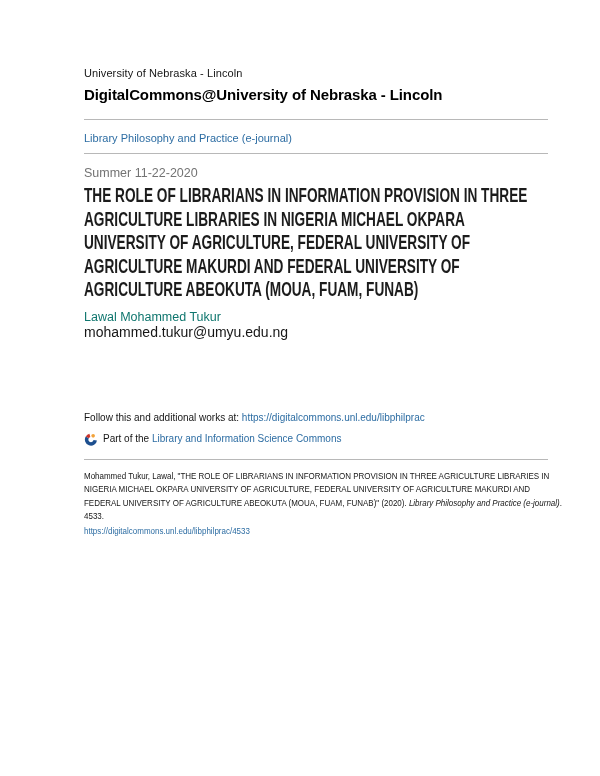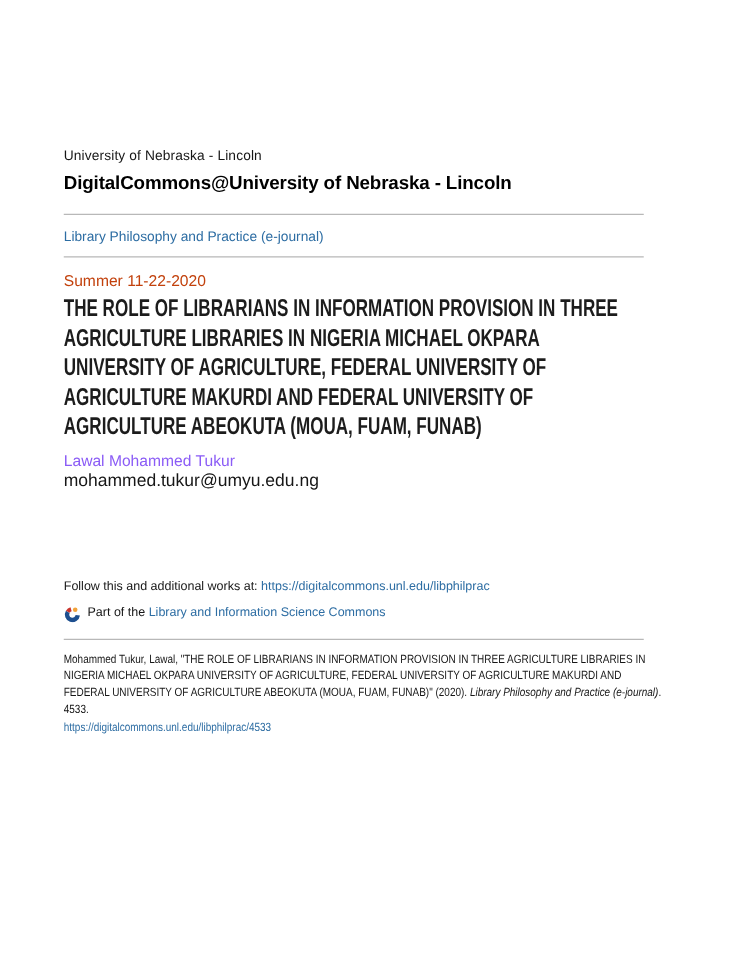"University of Nebraska - Lincoln" .page { left: 51px -> 84px; padding-top: 119px -> 67px }
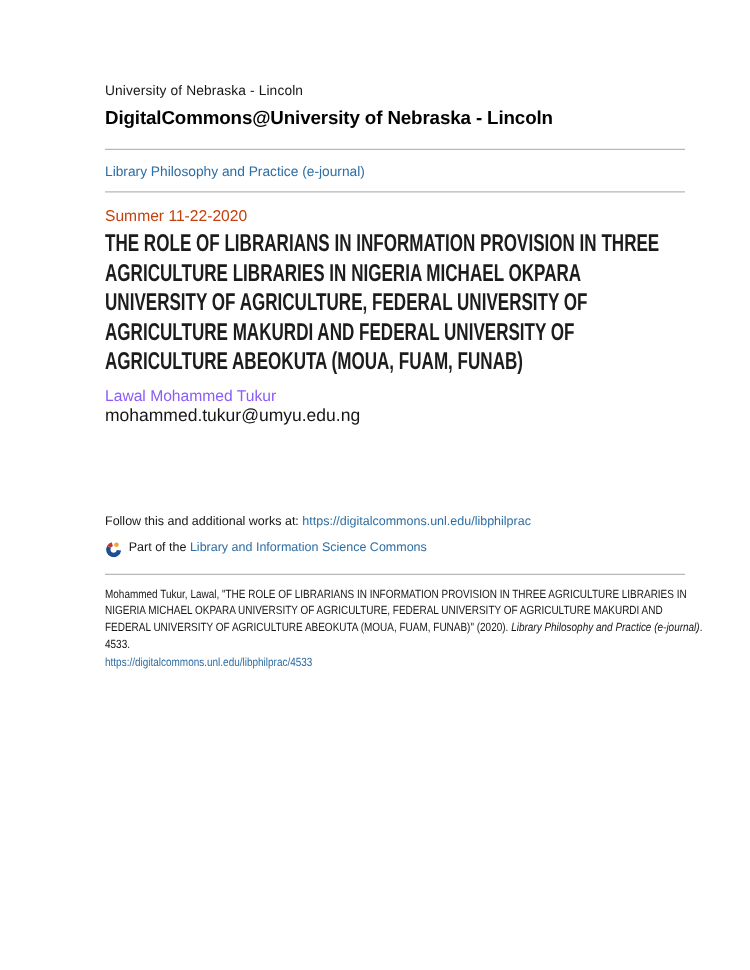"Summer 11-22-2020" .issue-date { color: #c2410c -> #737373 }
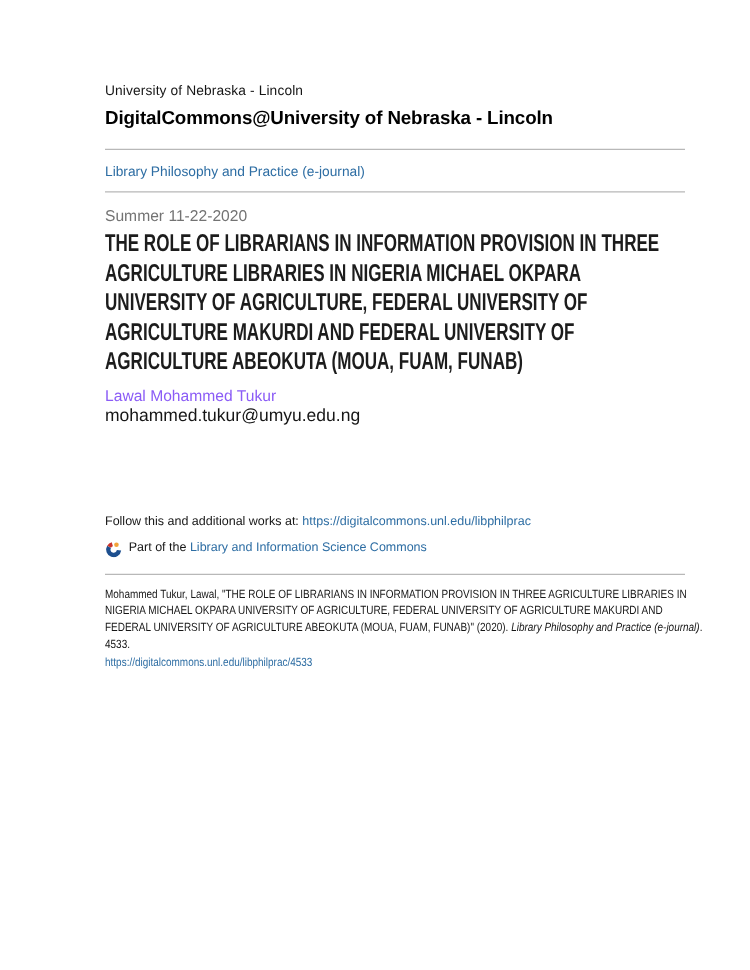"Lawal Mohammed Tukur" .author { color: #8b5cf6 -> #0f766e }
